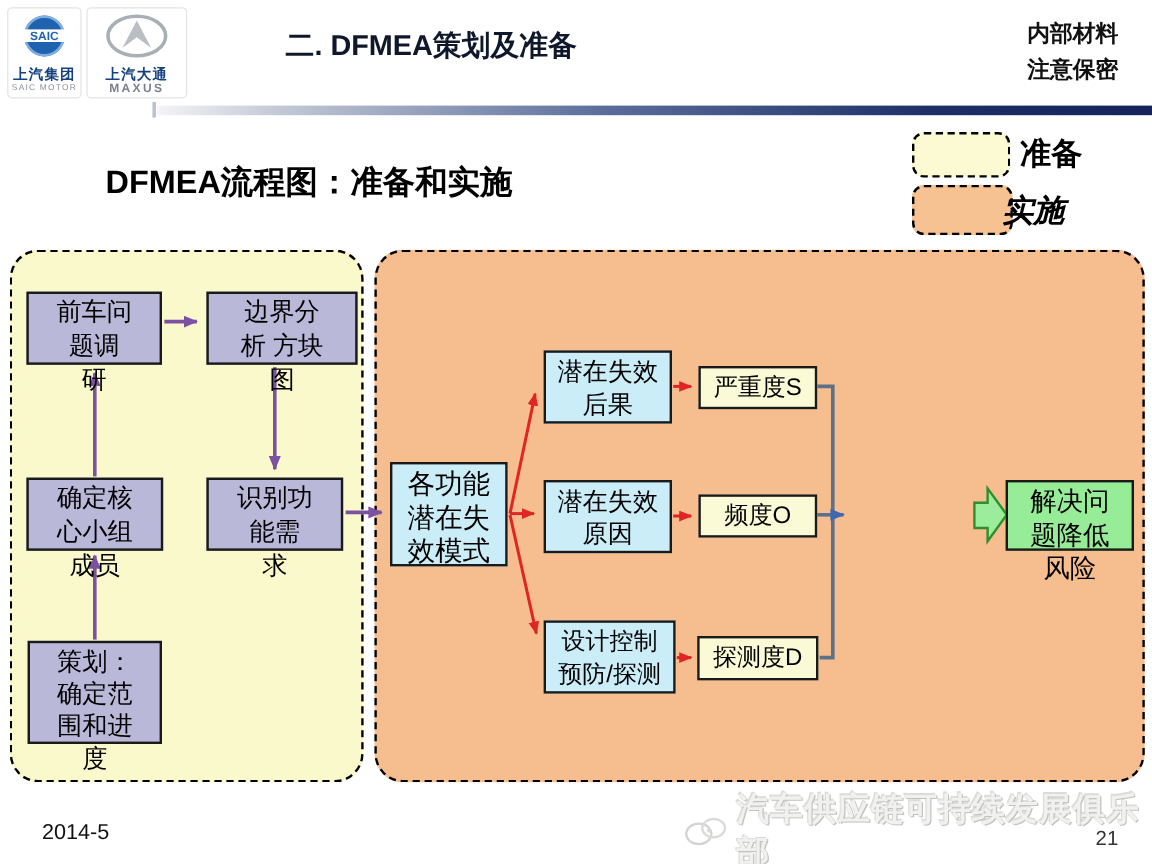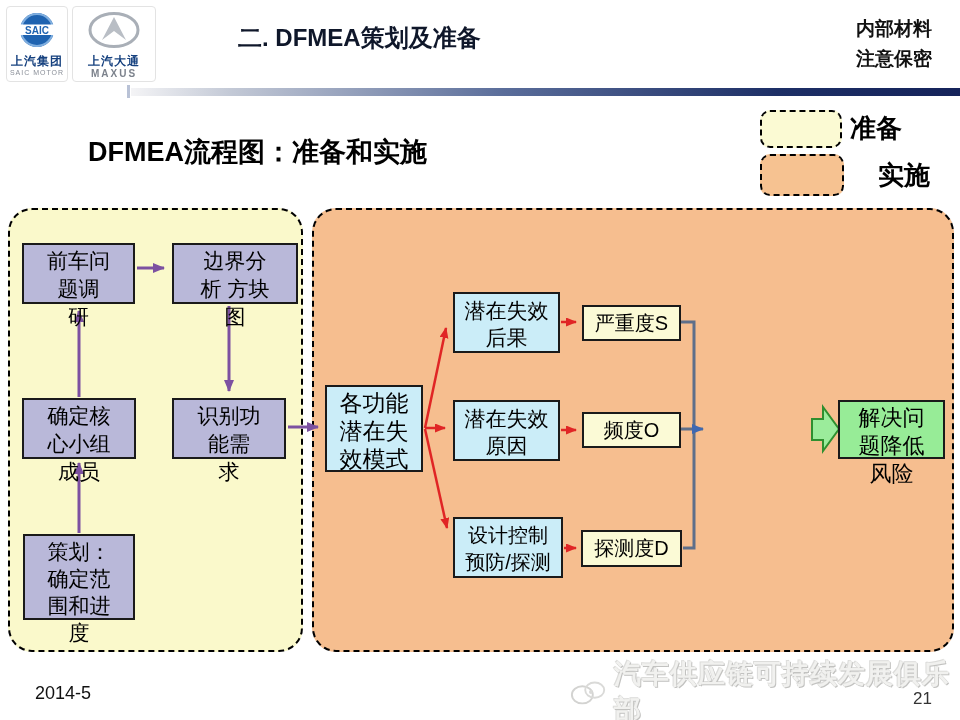"实施" .legend-label-implement { font-style: none -> italic; left: 878px -> 835px }
